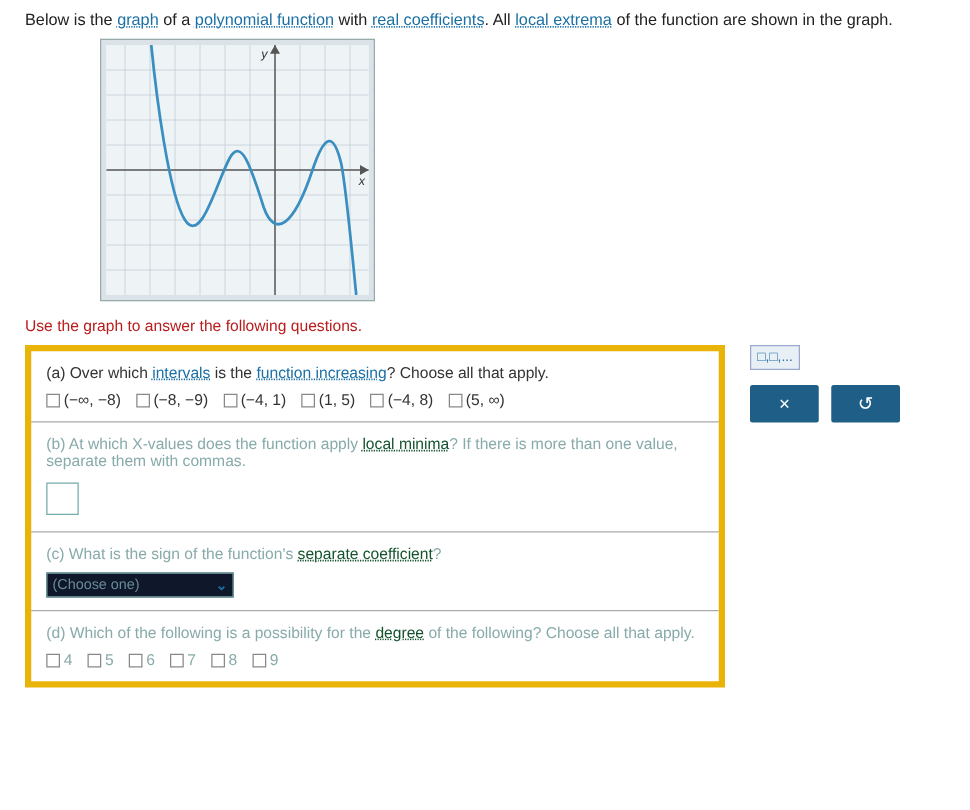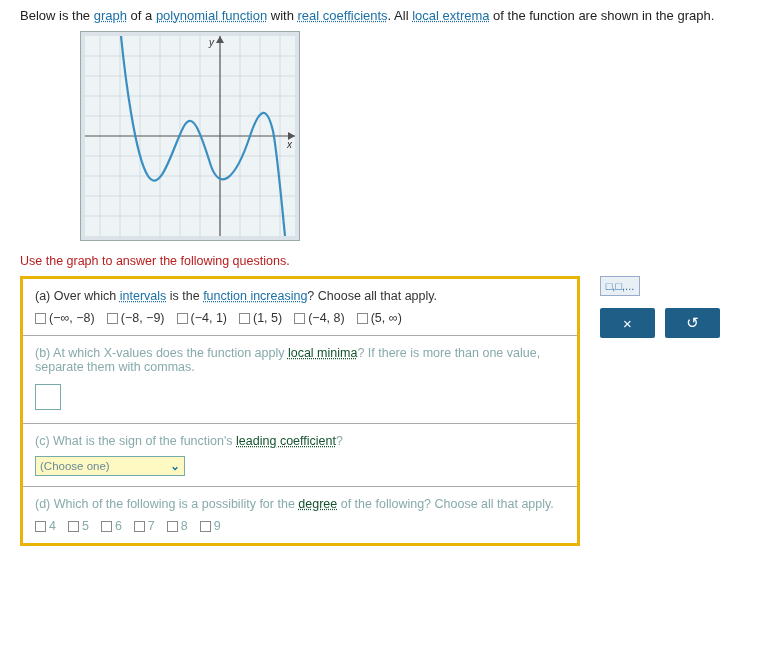"(a) Over which intervals is" .qa-box { border: 3px solid #eab308 -> 5px solid #eab308 }
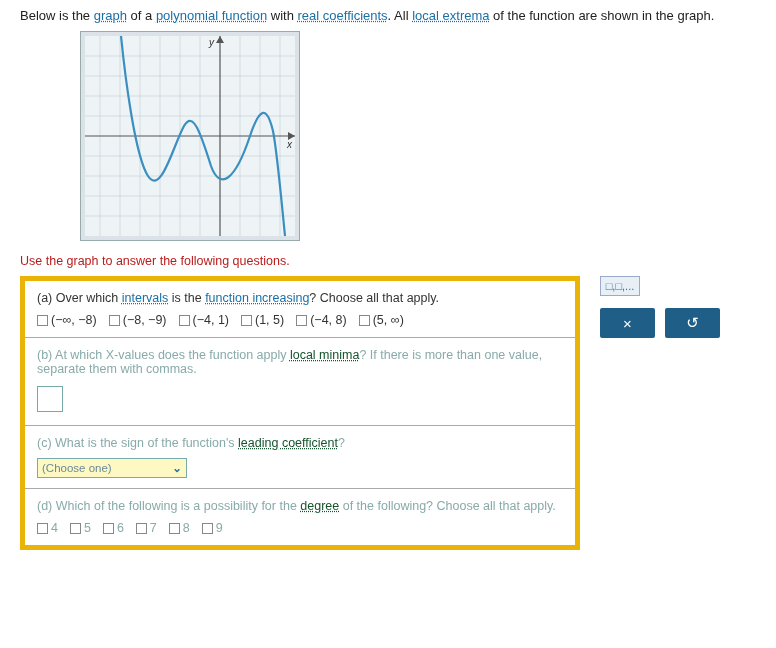"leading coefficient" span.link-term { text: leading -> separate }
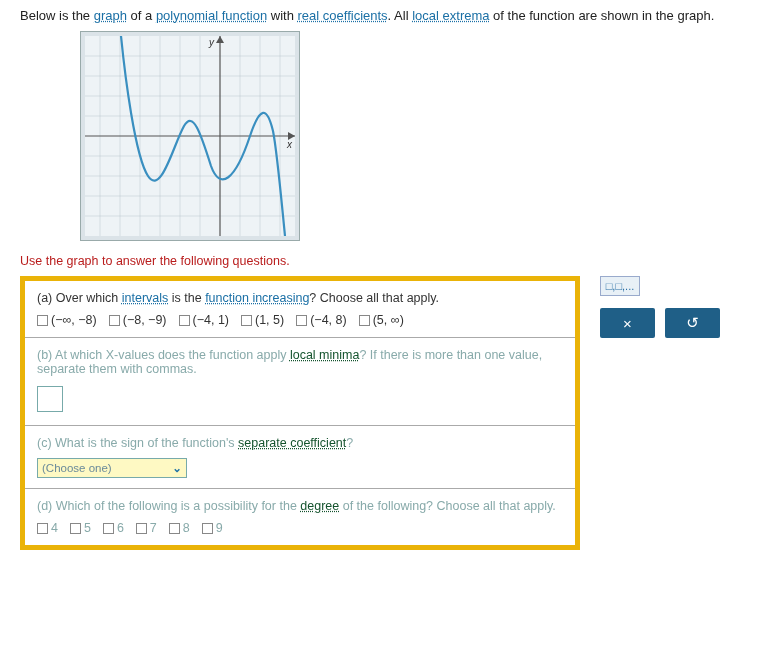"(Choose one)" .dropdown { background: #fef9c3 -> #0f172a }
